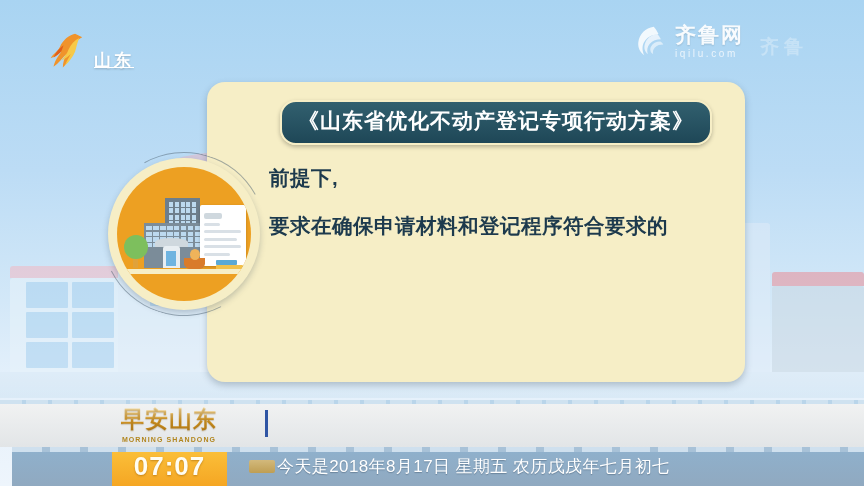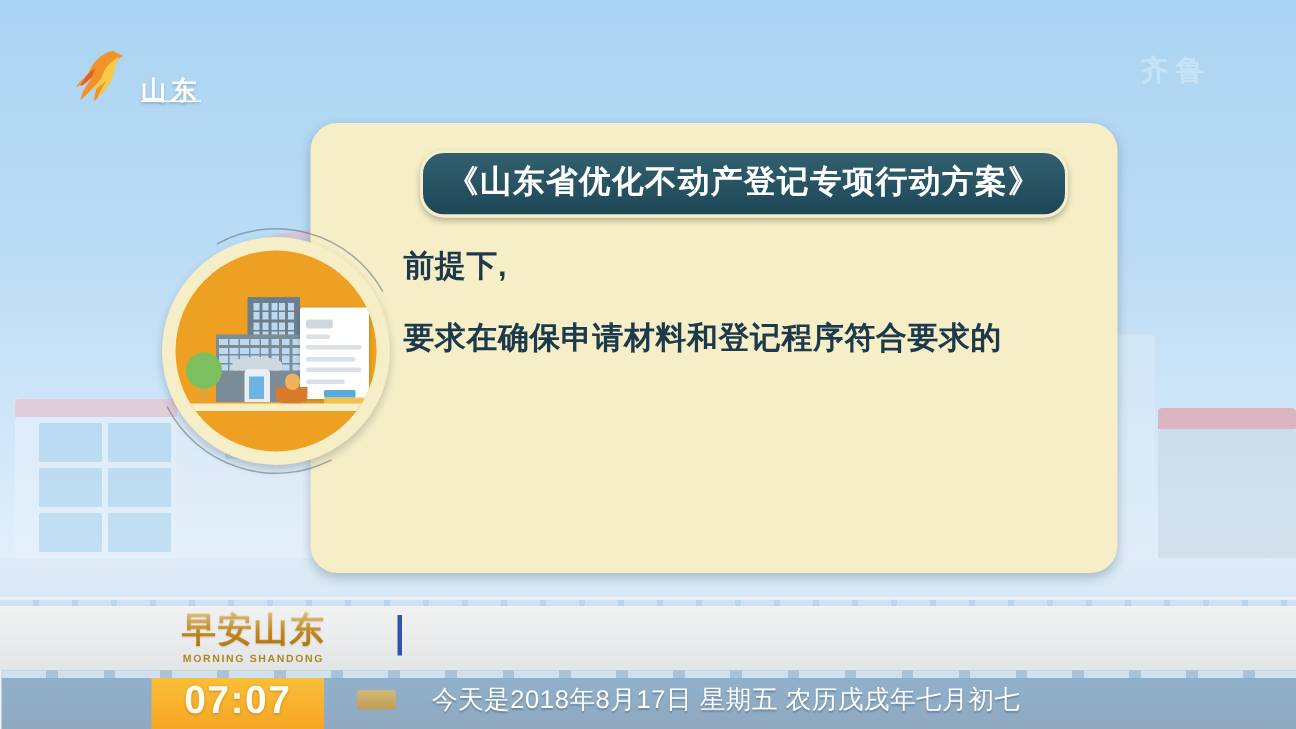"齐鲁网" div.iqilu { html: none -> <div> <svg> <path></path> <path></path> <path></path> </svg> <div> <span>齐鲁网</span> <span>iqilu.com</span> </div> </div> }
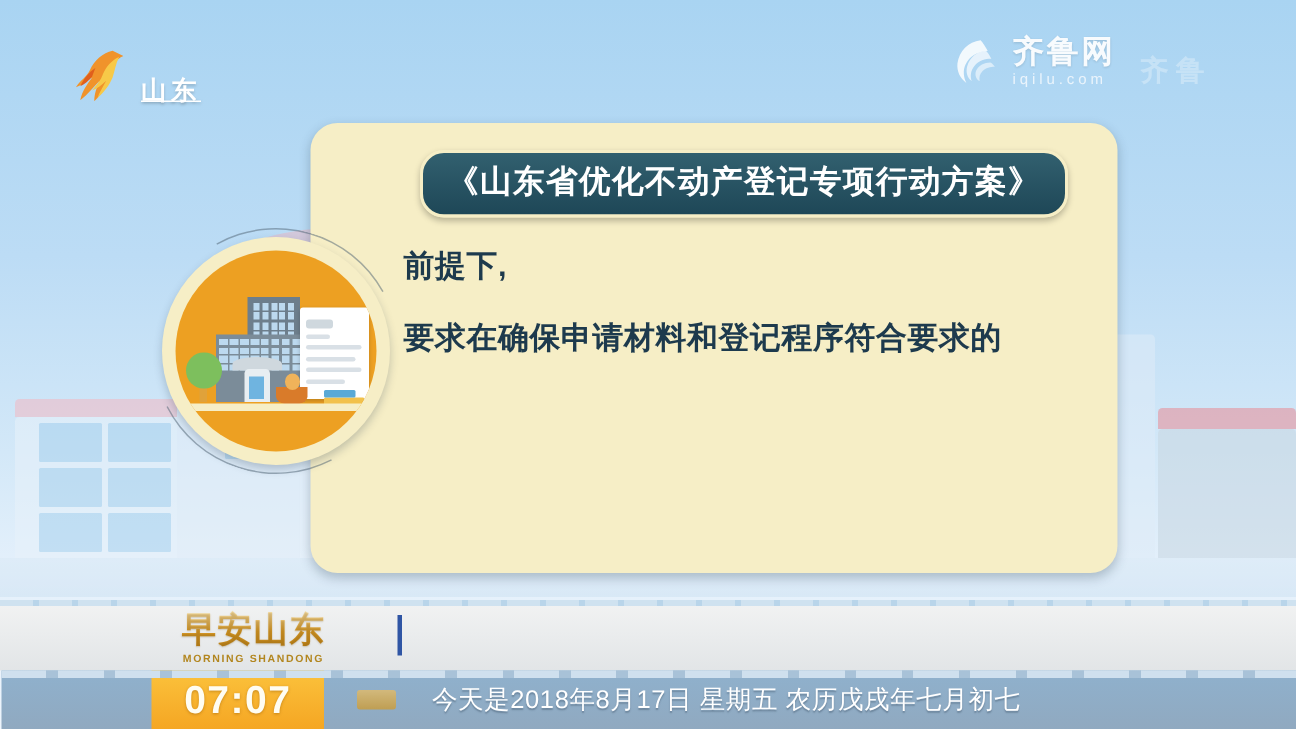"07:07" .ticker { left: 1px -> 12px }
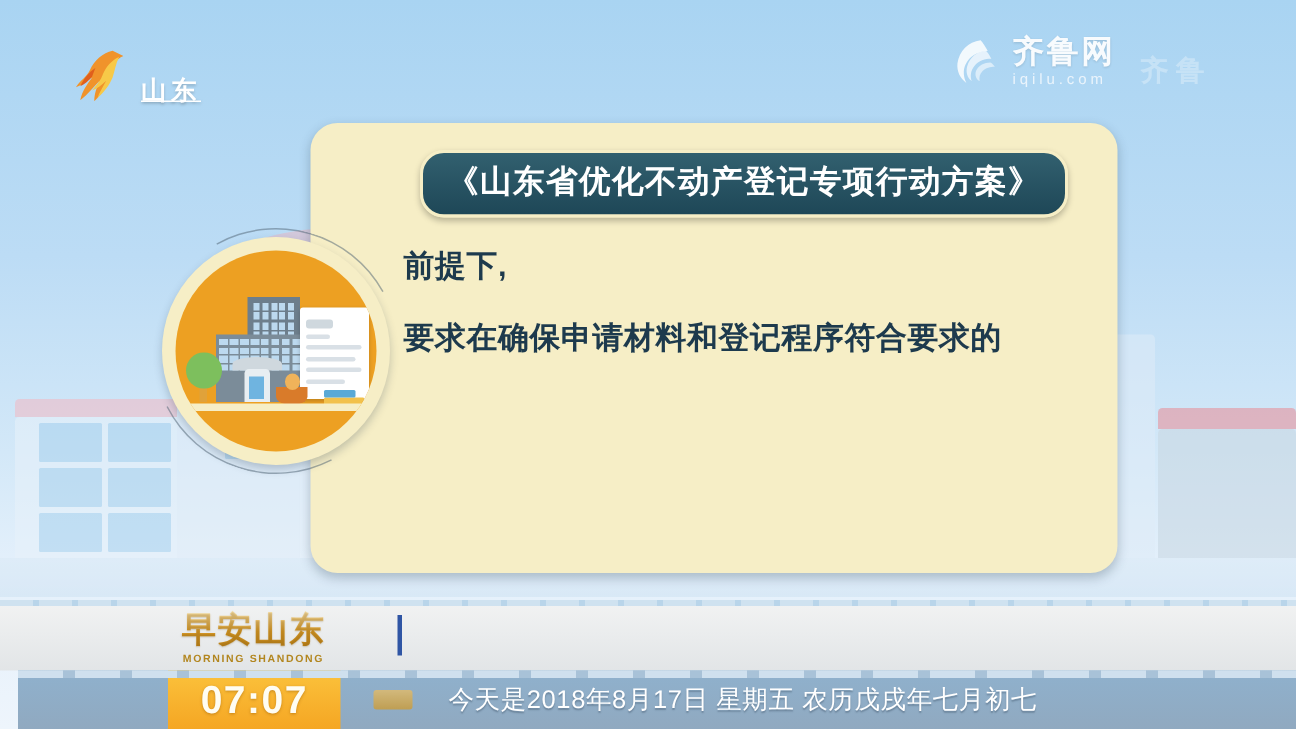"今天是2018年8月17日 星期五 农历戊戌年七月初七" .tk-item { gap: 24px -> 2px }
